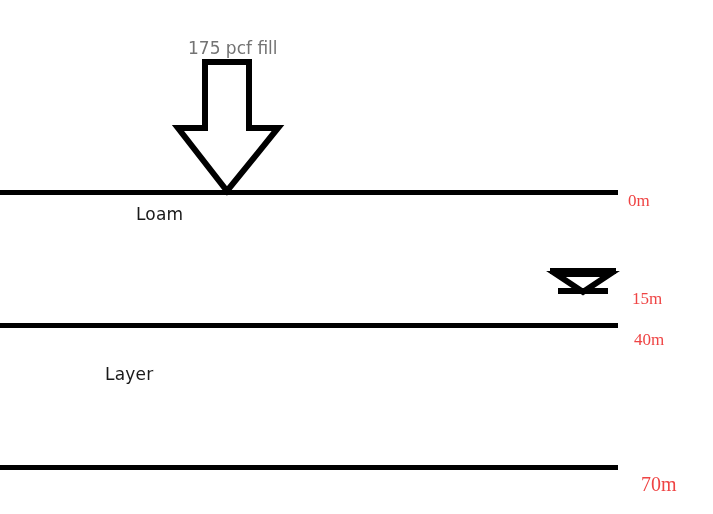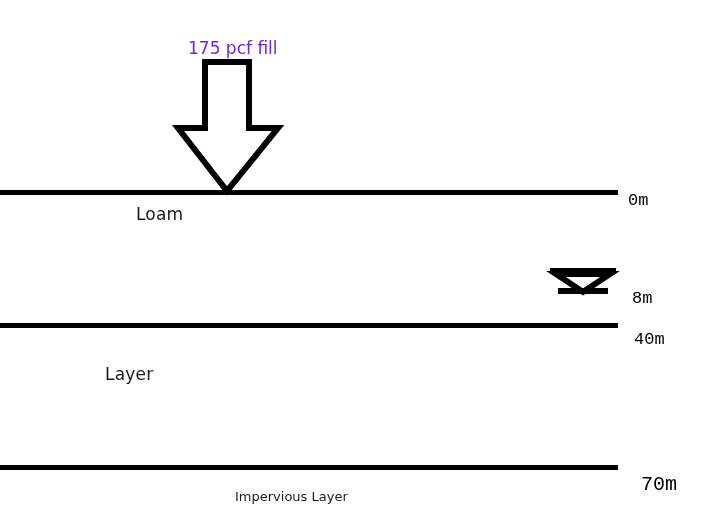"175 pcf fill" .load-label { color: #6d28d9 -> #737373 }
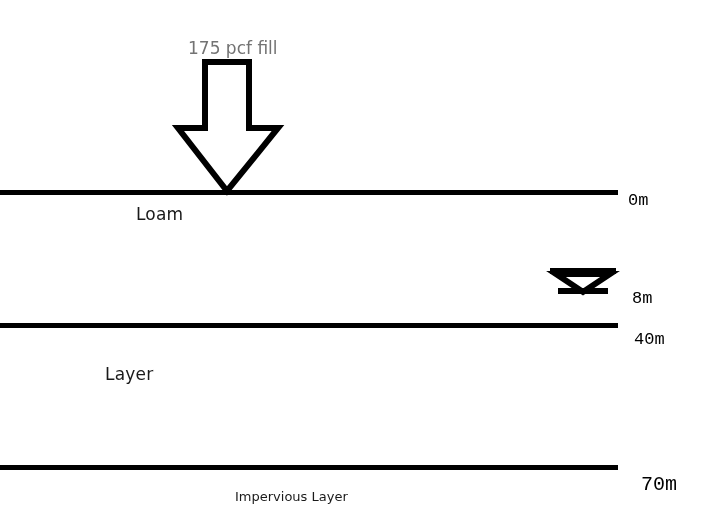"0m" .depth-label { color: #000000 -> #ef4444; font-family: Liberation Mono, monospace -> Liberation Serif, serif }
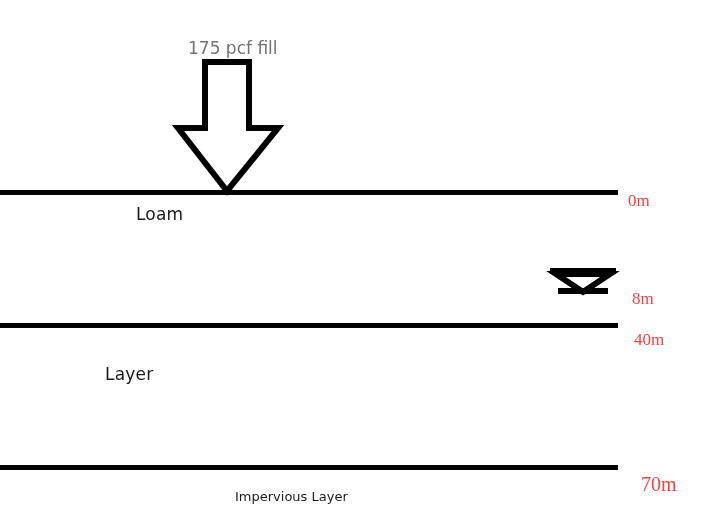"8m" div.depth-label { text: 8m -> 15m }
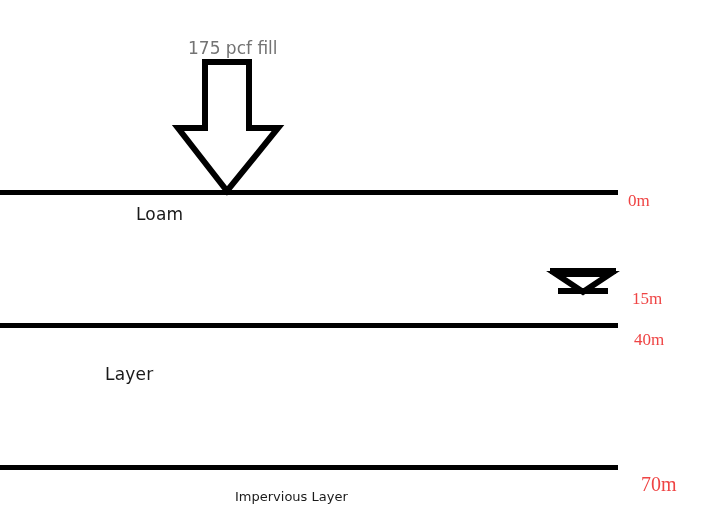"Impervious Layer" div.base-label { html: <div>Impervious Layer</div> -> none }
